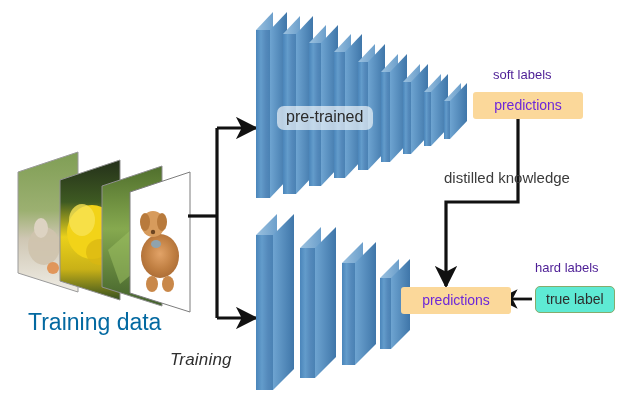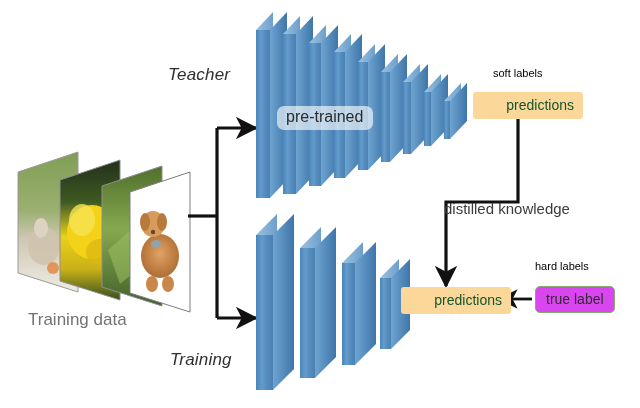"Teacher" div.abs { html: <div>Teacher</div> -> none }
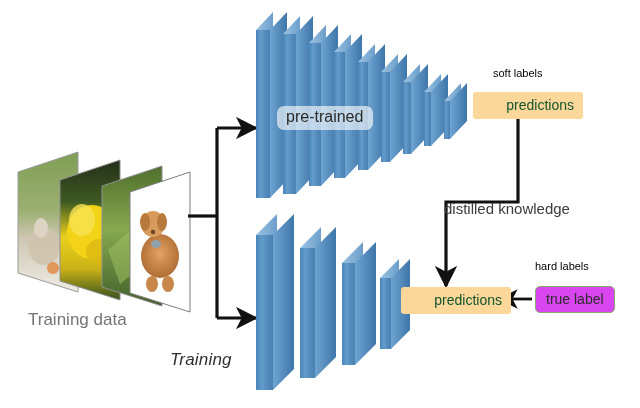"soft labels" .lbl-soft, .lbl-hard { color: #000000 -> #4c1d95; font-size: 11px -> 13px }
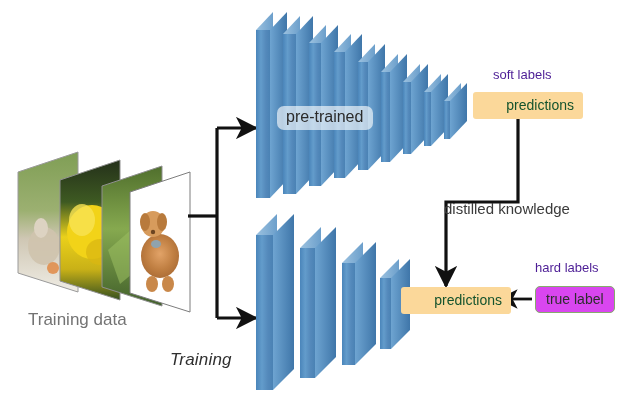"predictions" .box-pred { color: #14532d -> #6d28d9; text-align: right -> center }
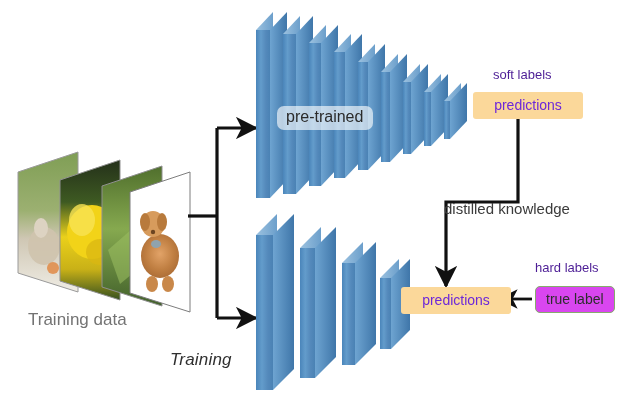"distilled knowledge" div.abs { margin-top: 31px -> none }
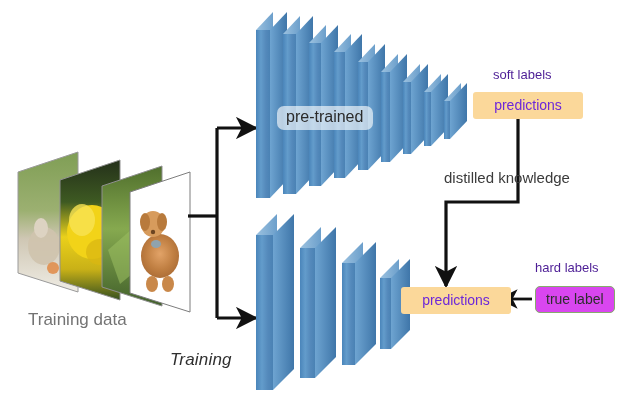"true label" .box-true { background: #d946ef -> #5eead4 }
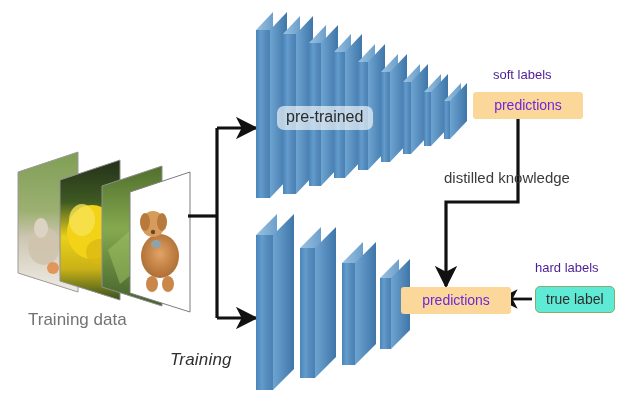"Training data" .lbl-training { color: #737373 -> #0369a1; font-size: 17px -> 23px }
